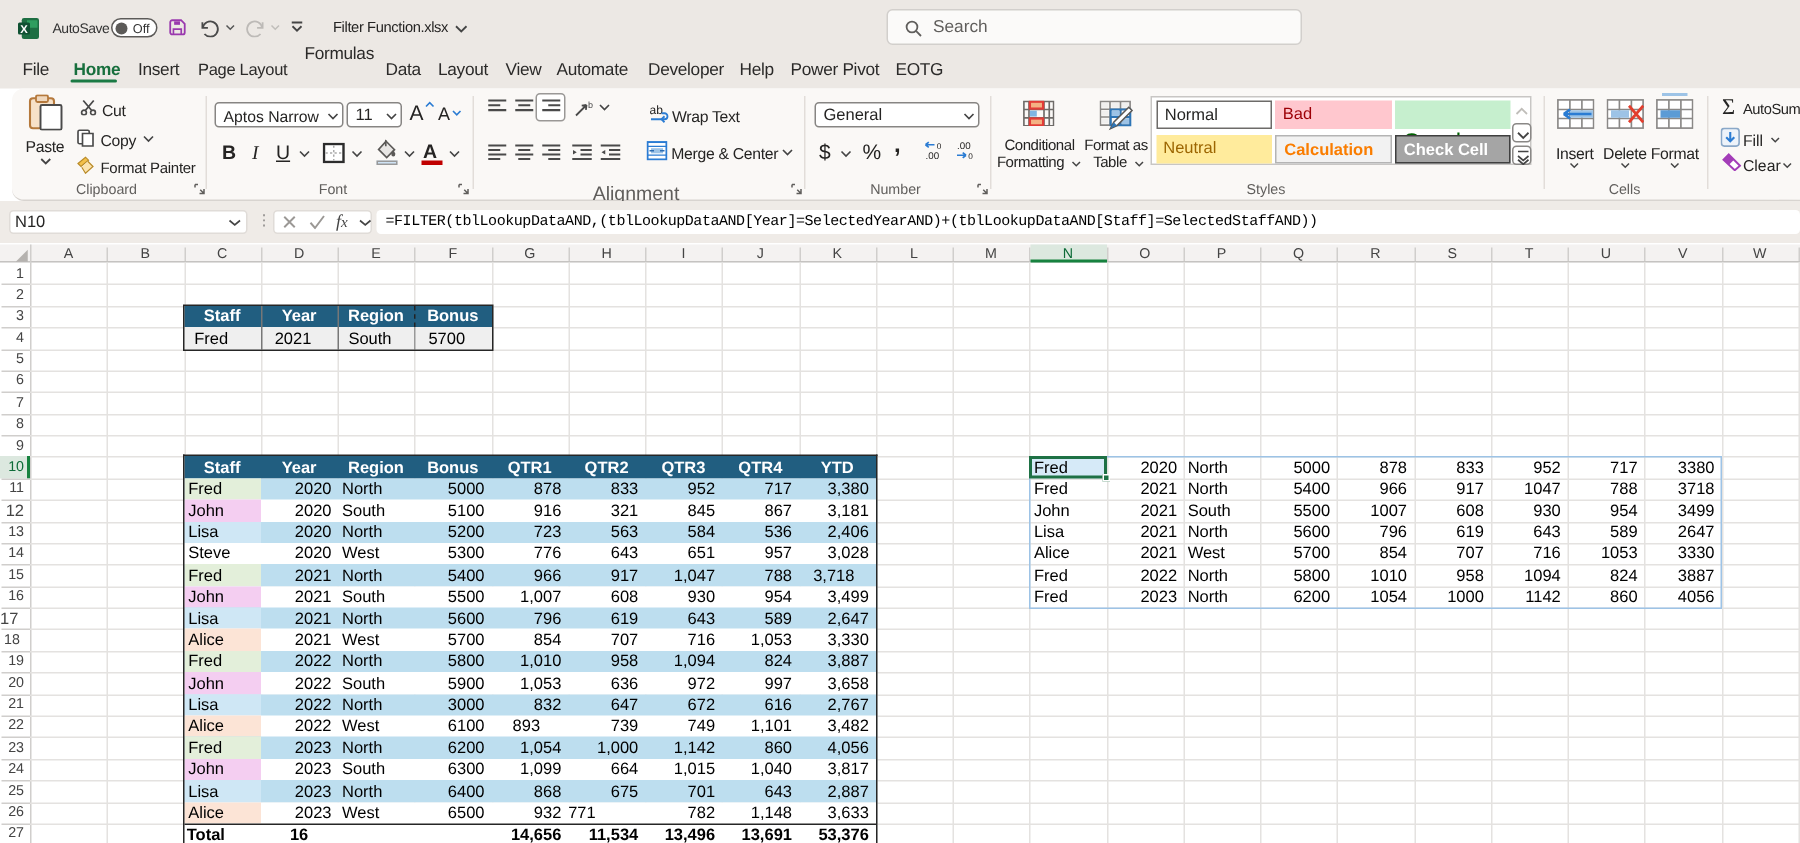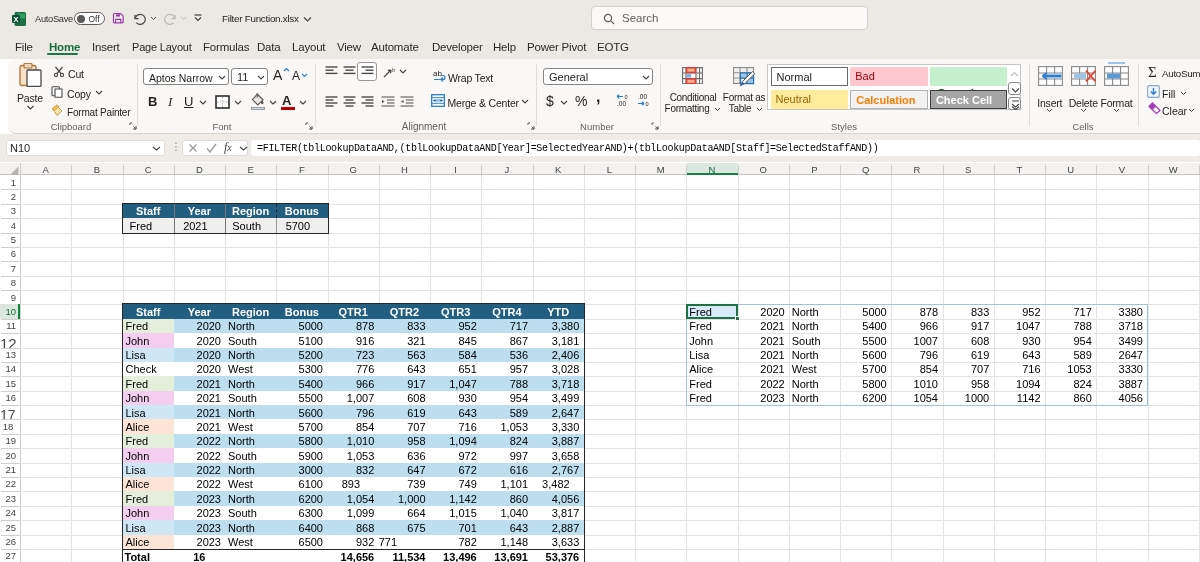"Formulas" div.abs { top: 41px -> 30px }
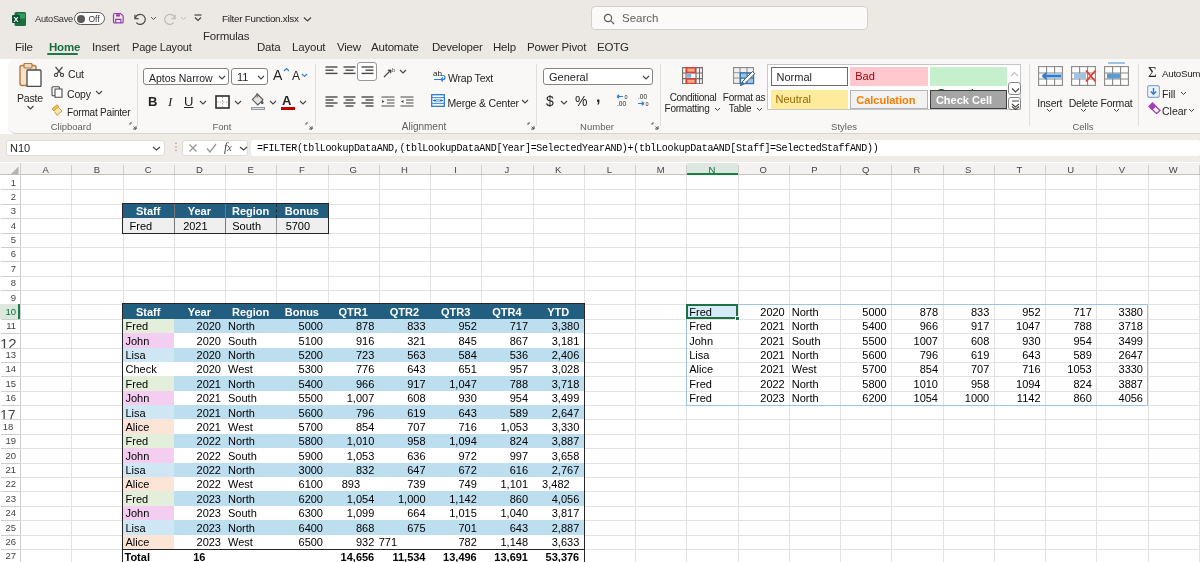"Alignment" div.abs { font-size: 10px -> 13px }
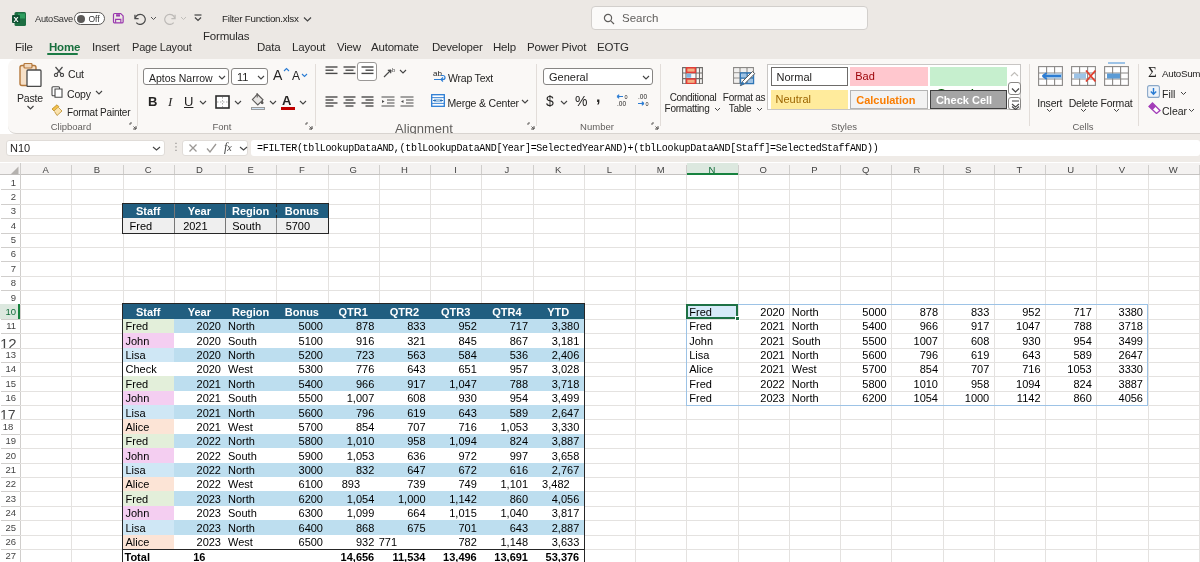"12" div.abs { font-size: 15px -> 11px }
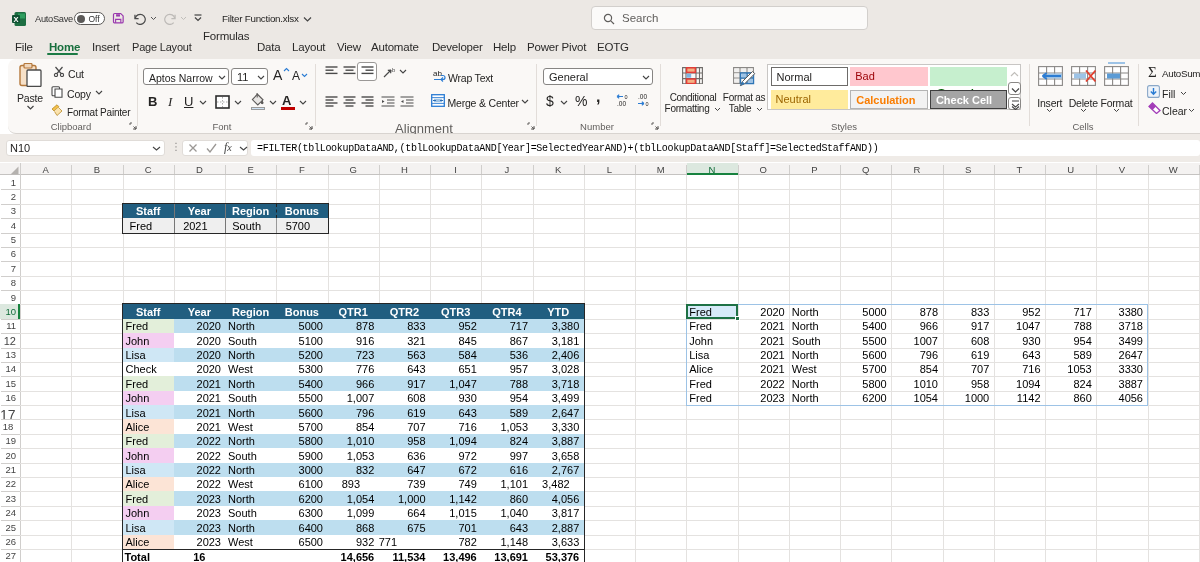"Check" div.abs { text: Check -> Steve }
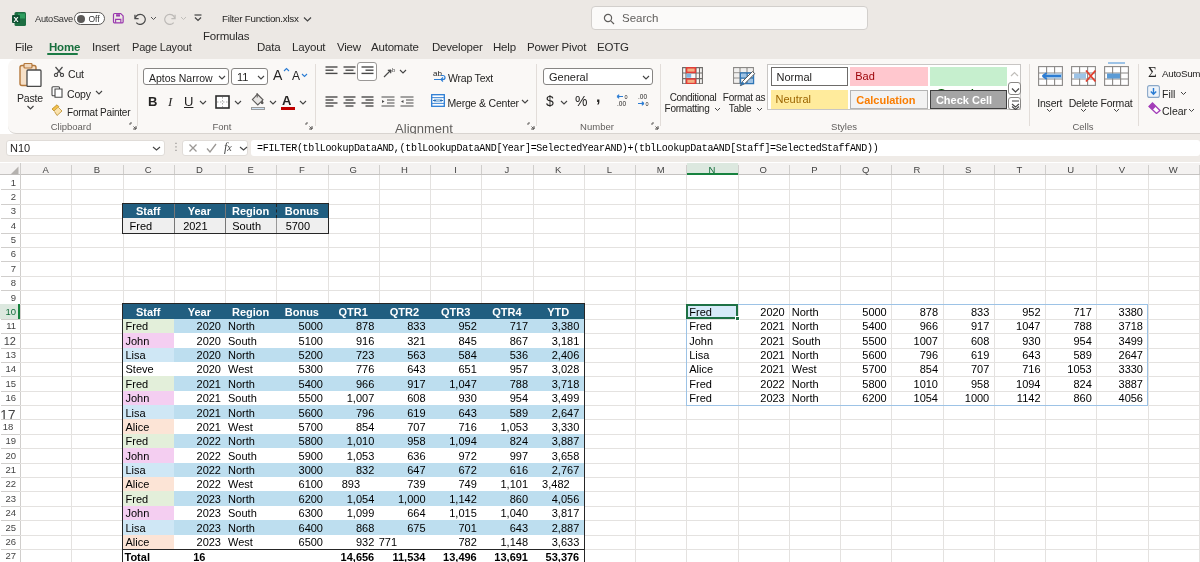"3,718" div.abs { text-align: right -> center }
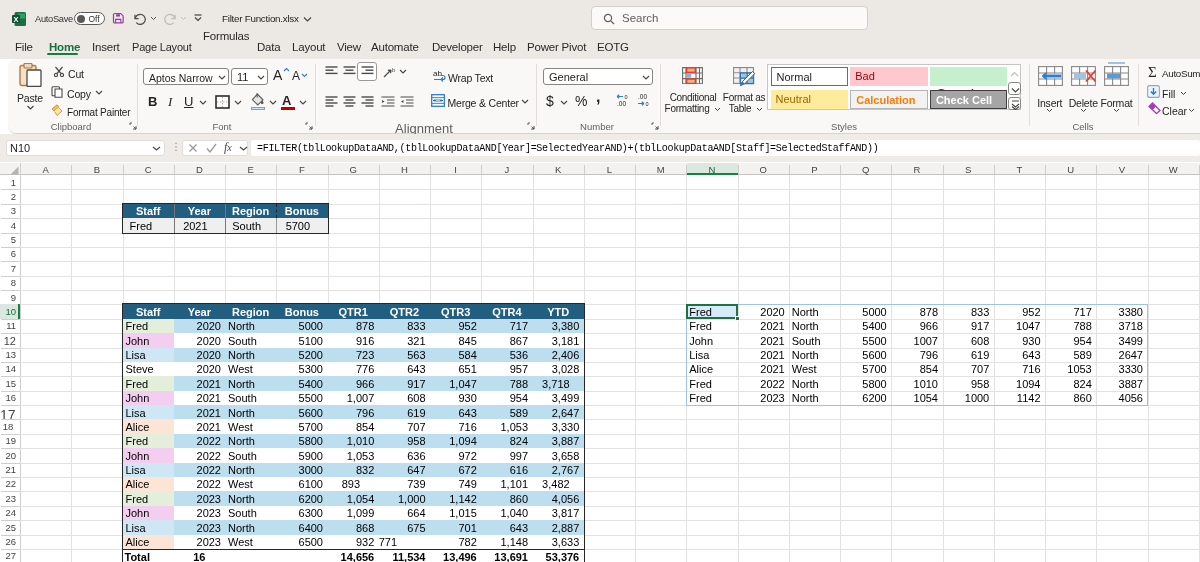"17" div.abs { font-size: 14px -> 11px }
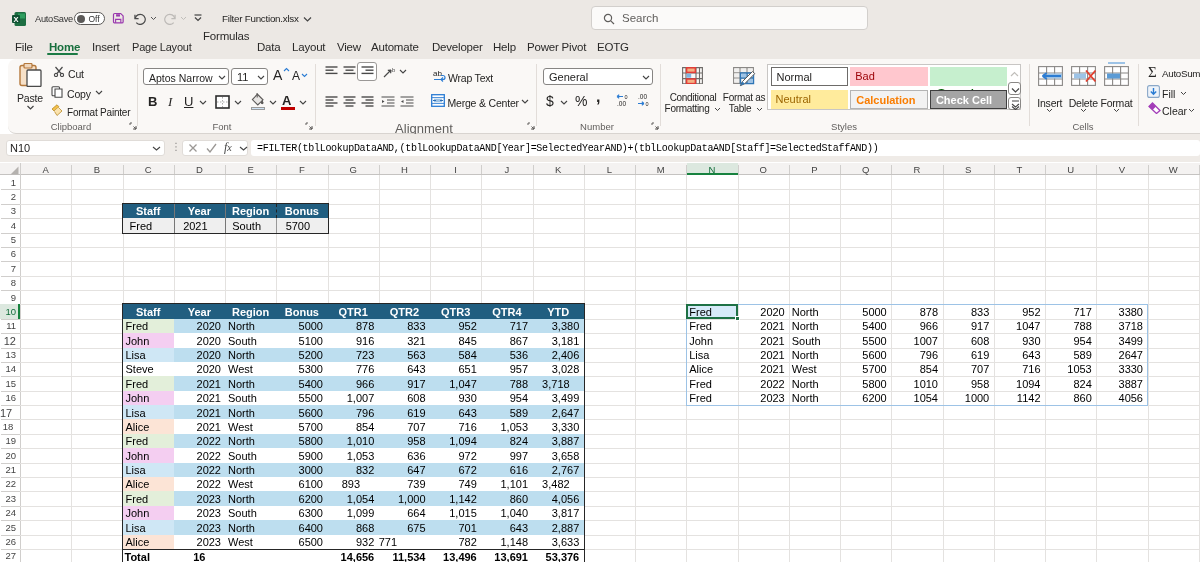"3,482" div.abs { text-align: center -> right }
